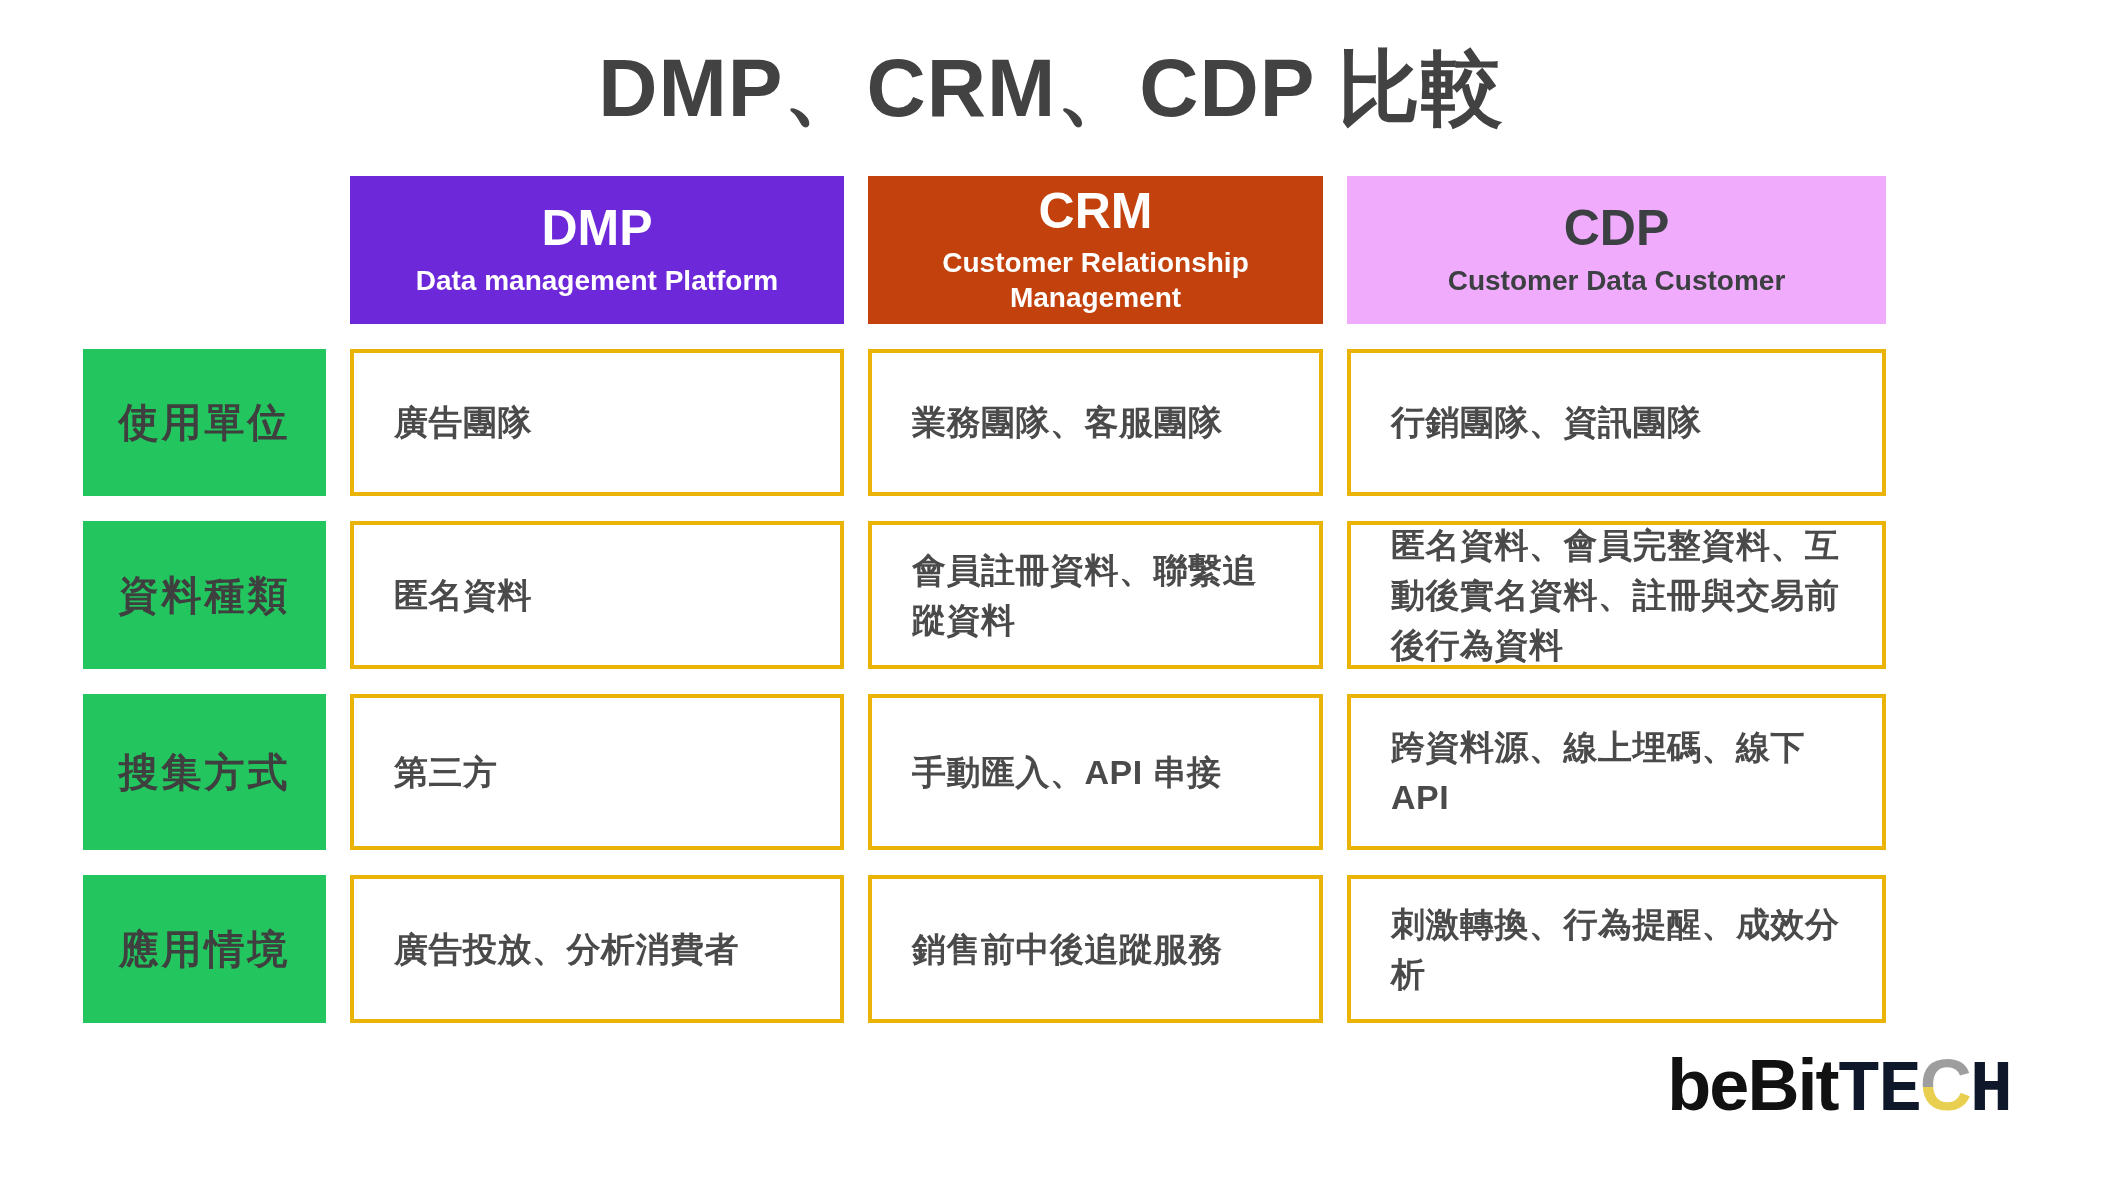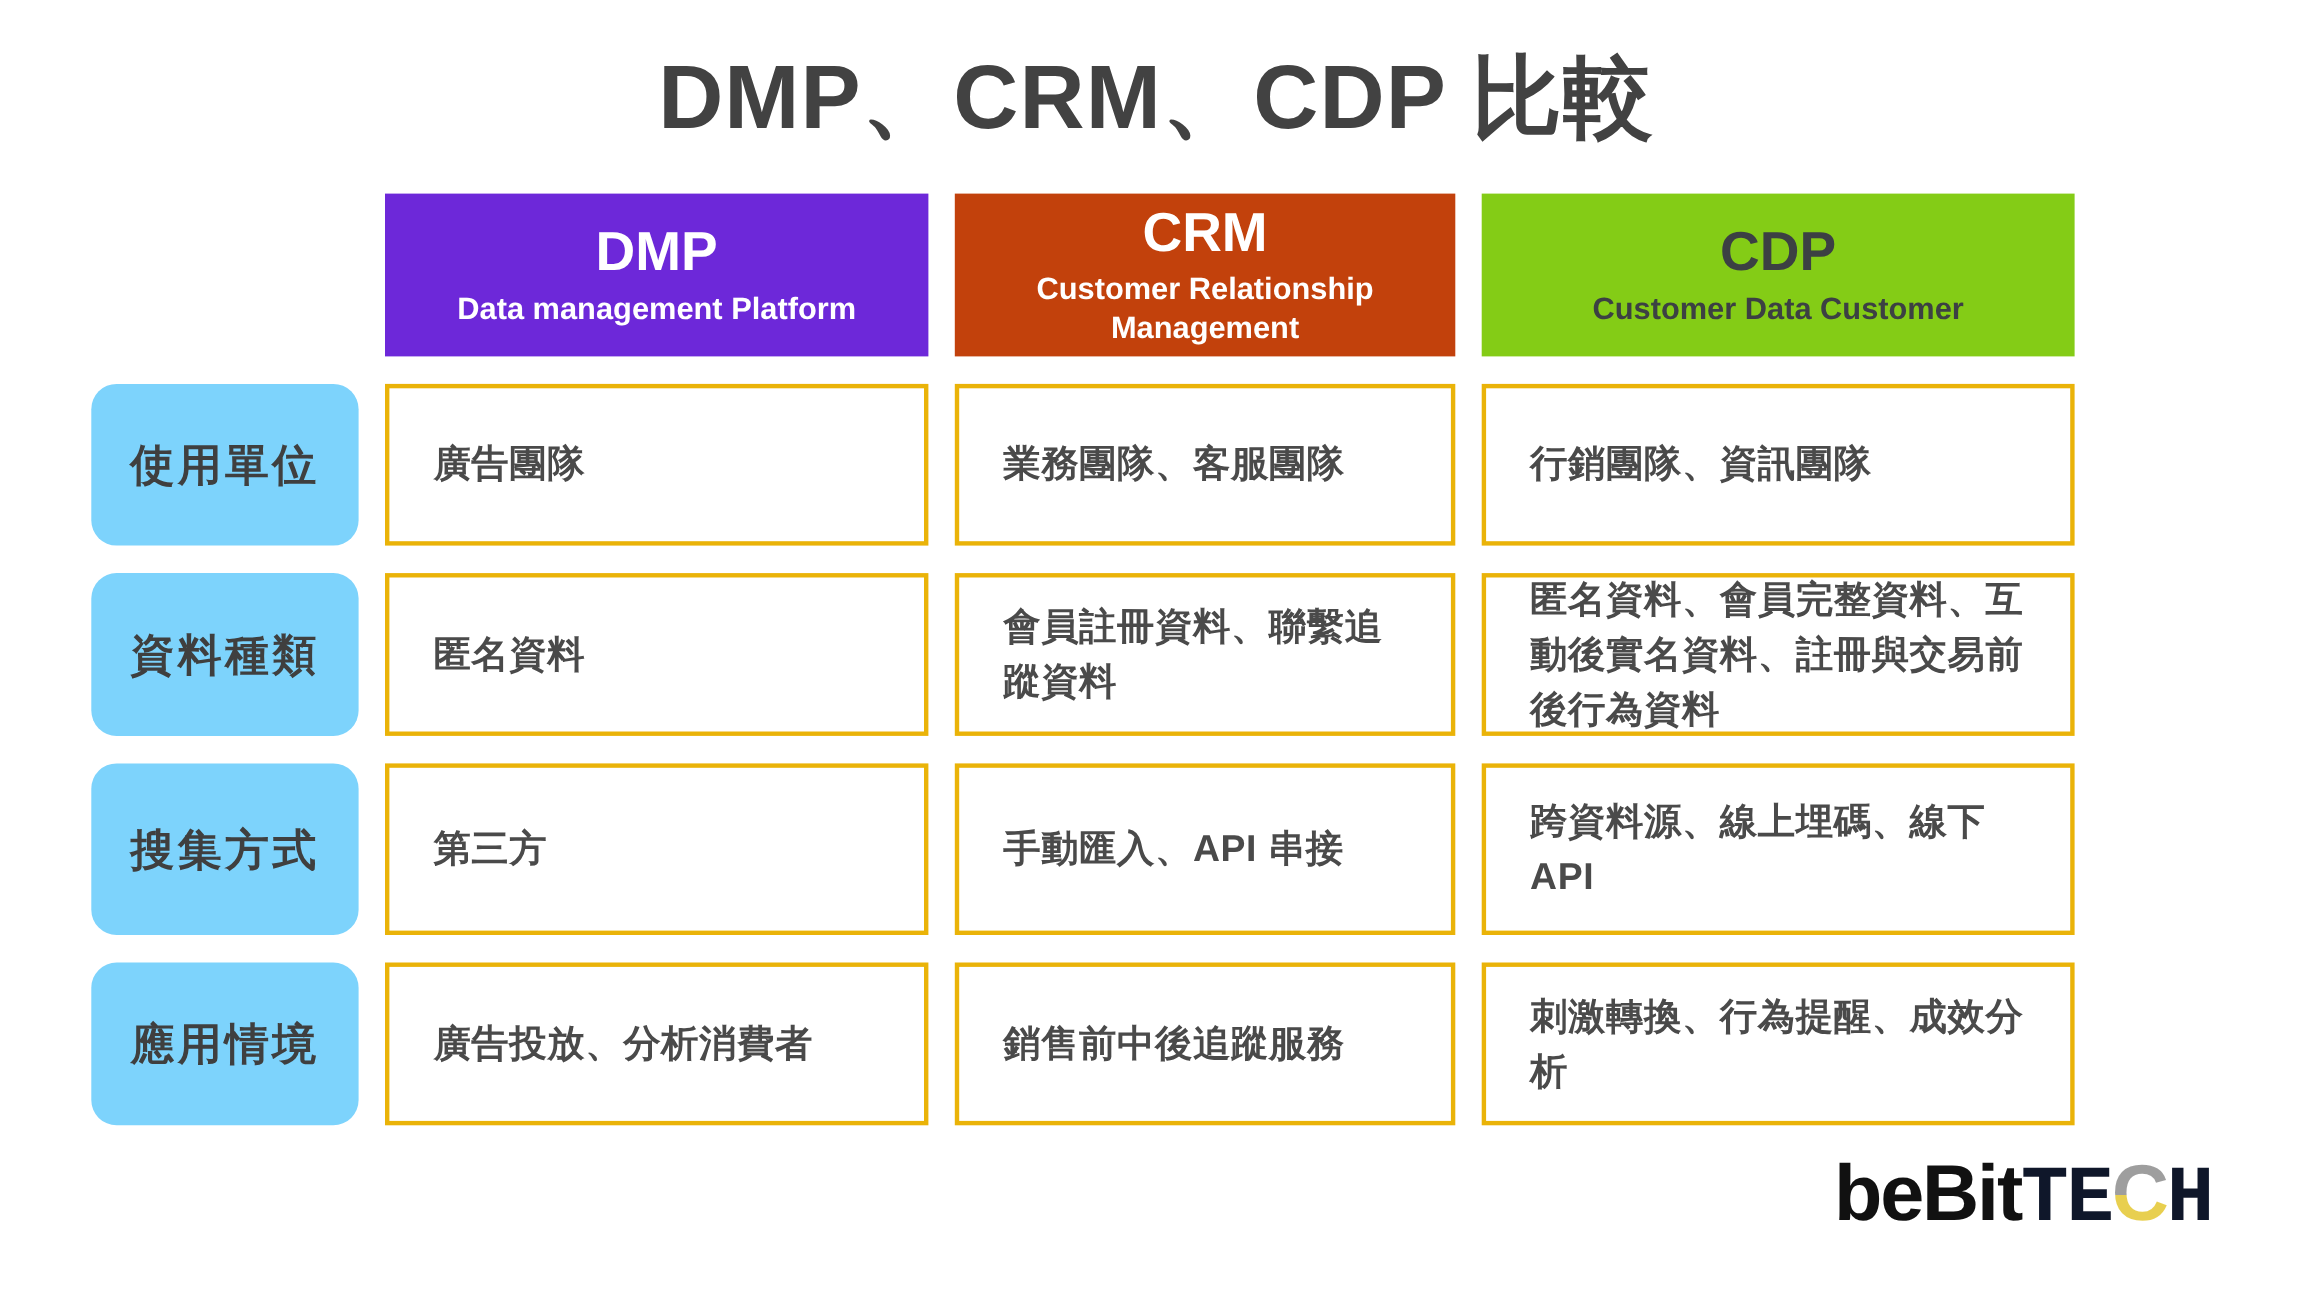"CDP" div.col-header { background: #84cc16 -> #f0abfc }
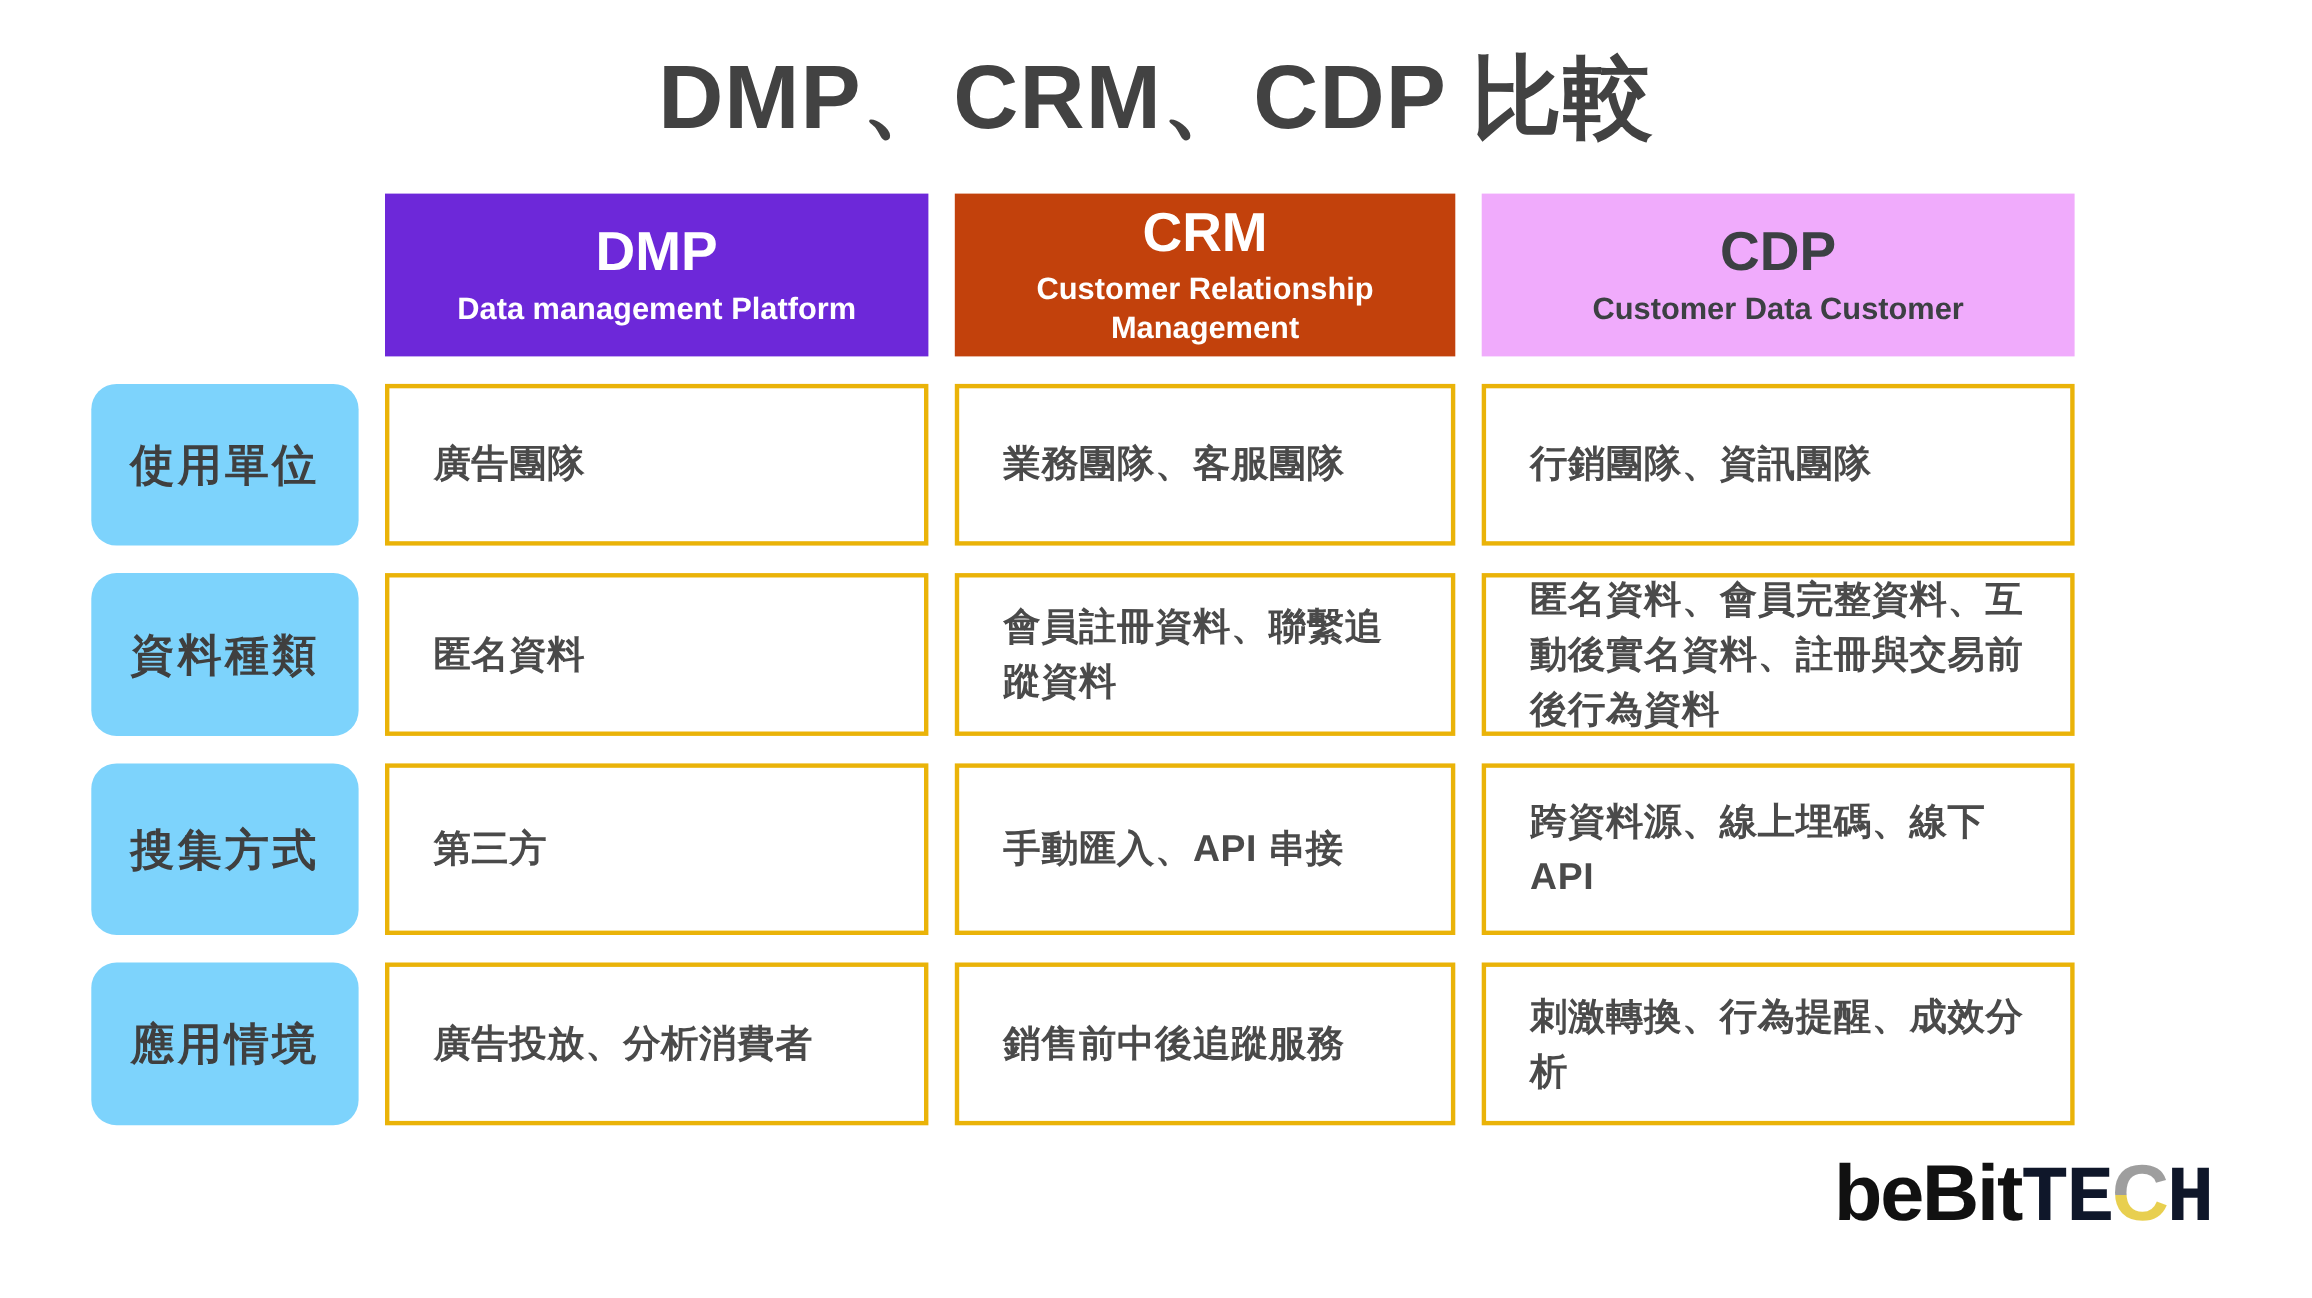"使用單位" .row-label { background: #7dd3fc -> #22c55e; border-radius: 23px -> none }
